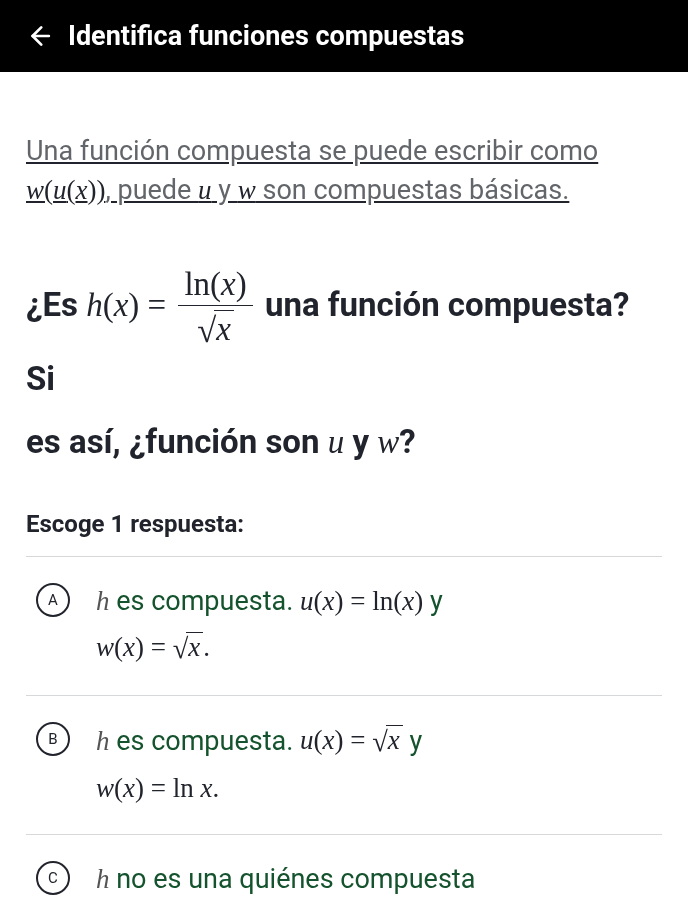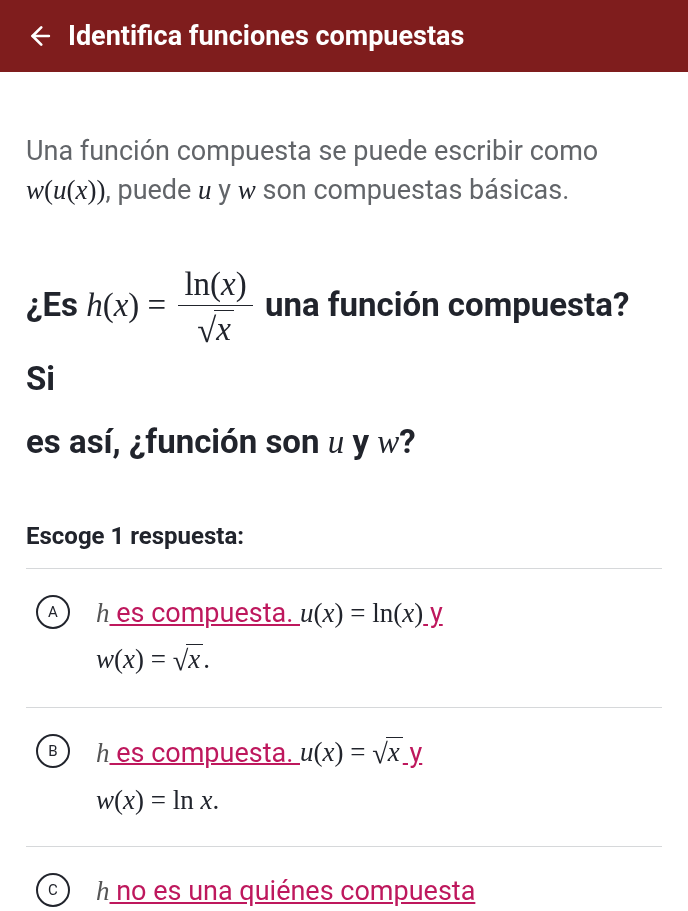"Identifica funciones compuestas" .header { background: #7f1d1d -> #000000 }
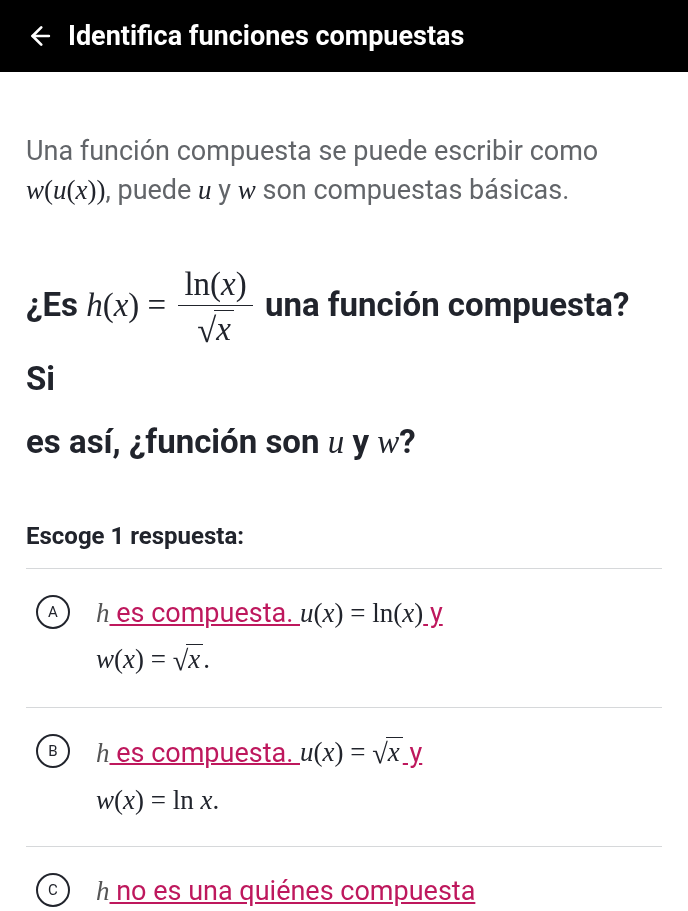"Una función compuesta se puede" .intro { text-decoration: none -> underline }
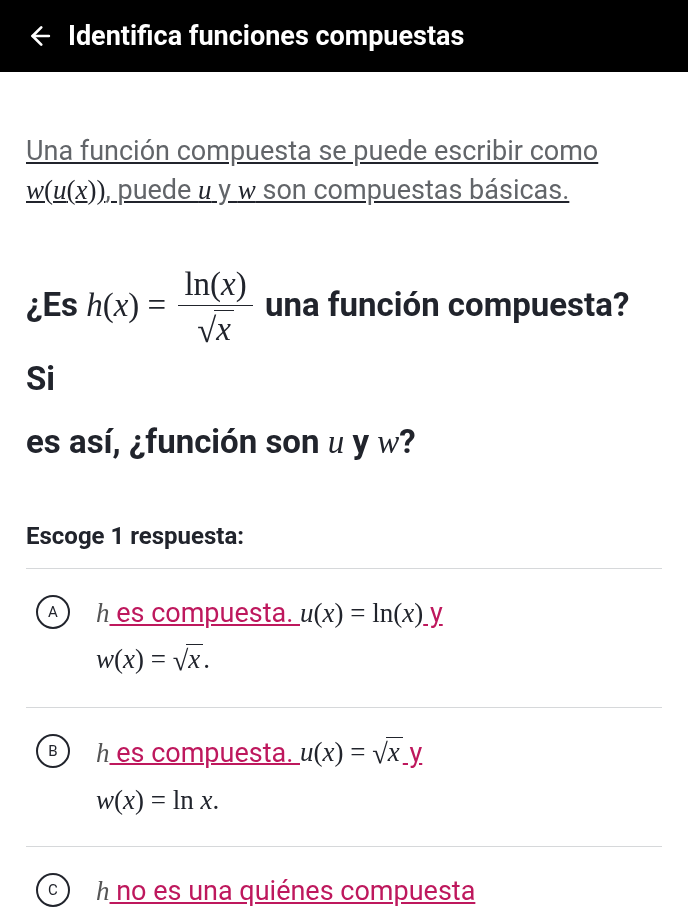"Escoge 1 respuesta:" .instr { margin-top: 48px -> 36px }
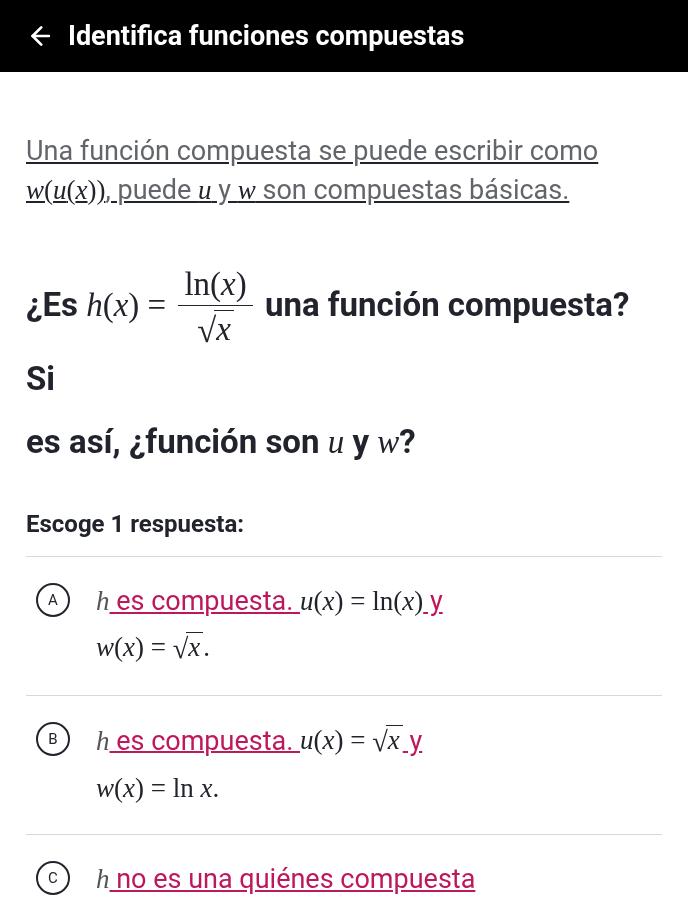"es compuesta." .opt-text .desc { color: #be185d -> #14532d; text-decoration: underline -> none }
